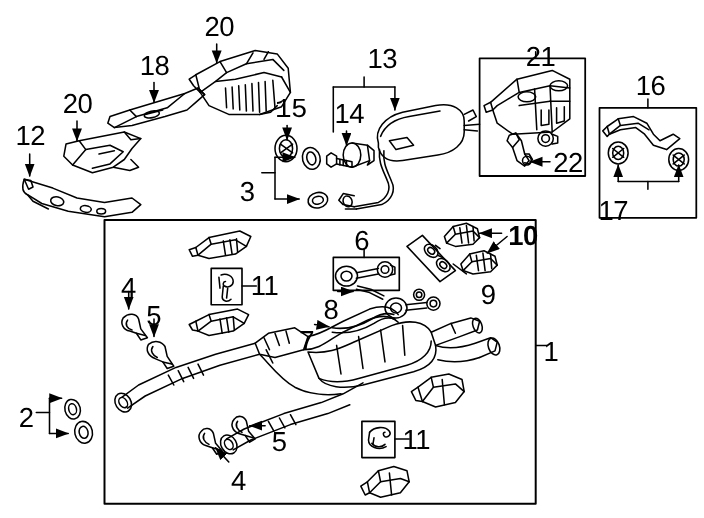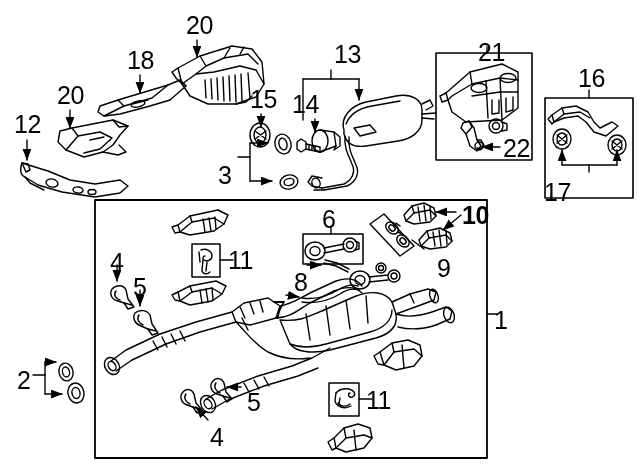"15" span.lbl { font-family: none -> Liberation Mono, monospace }
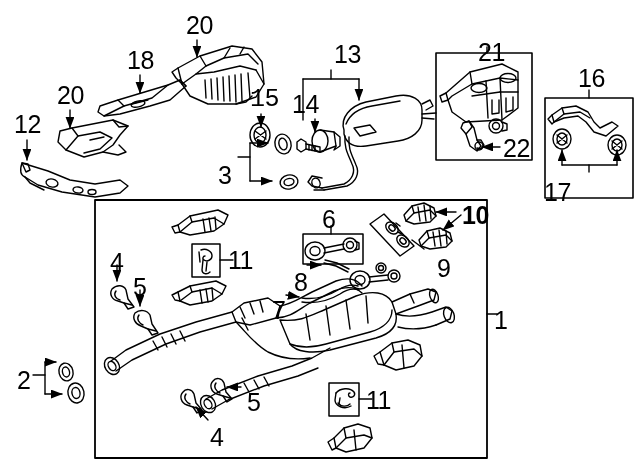"14" span.lbl { left: 292px -> 304px }
